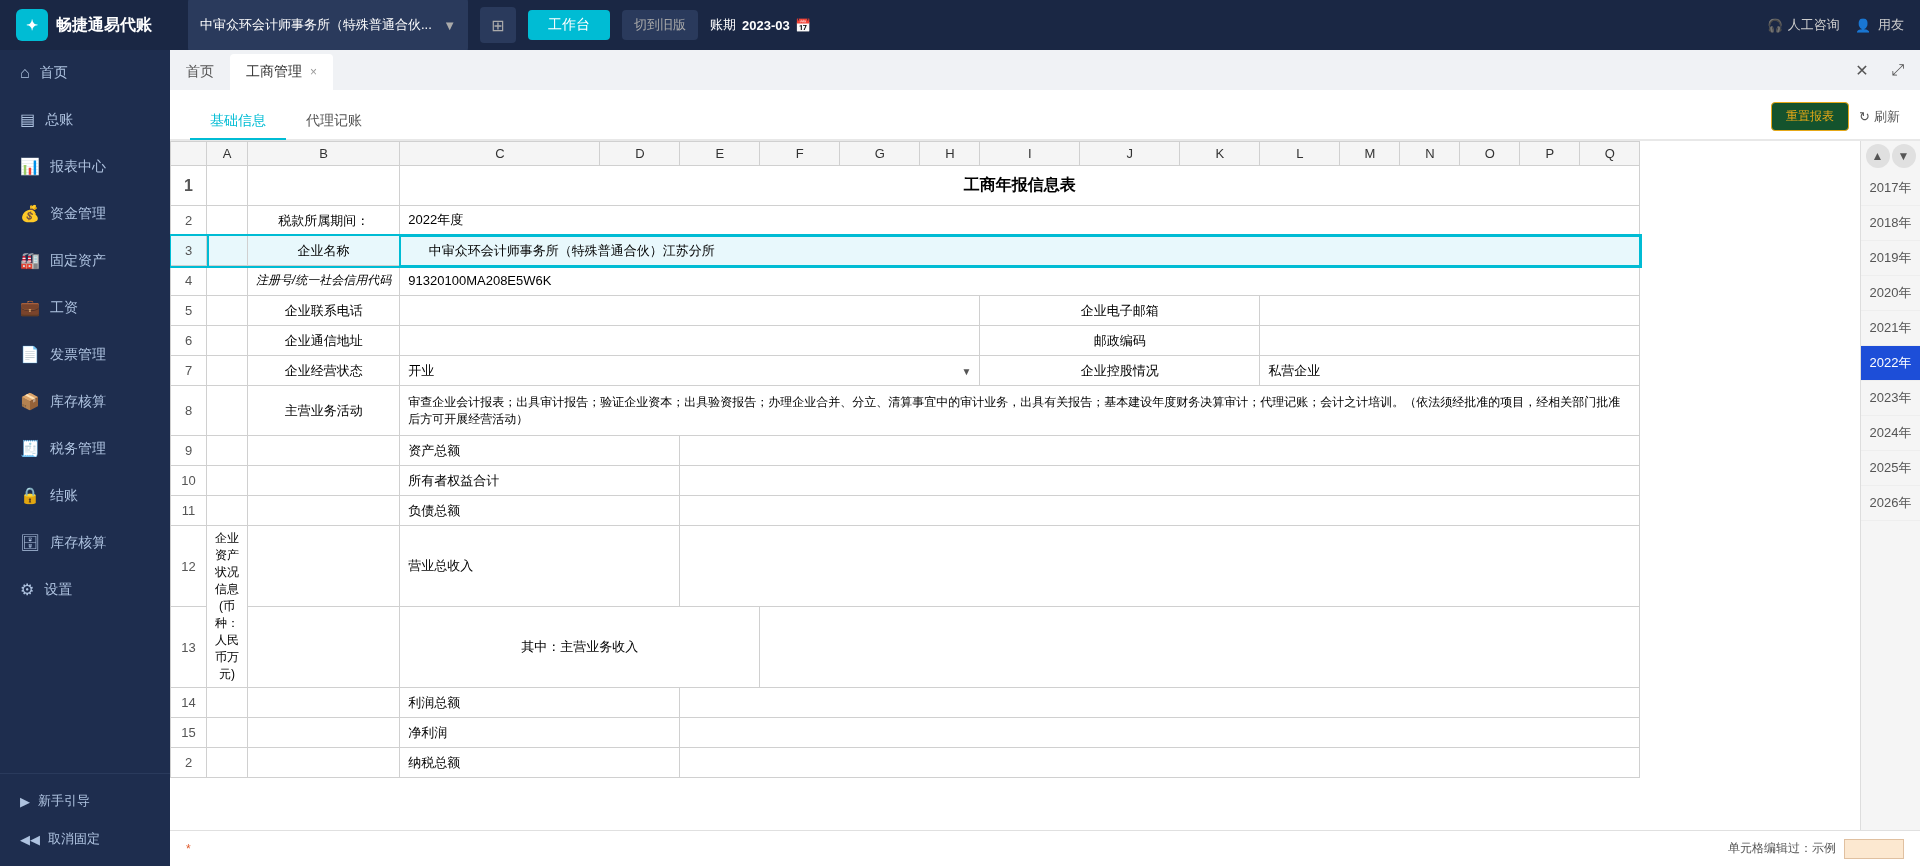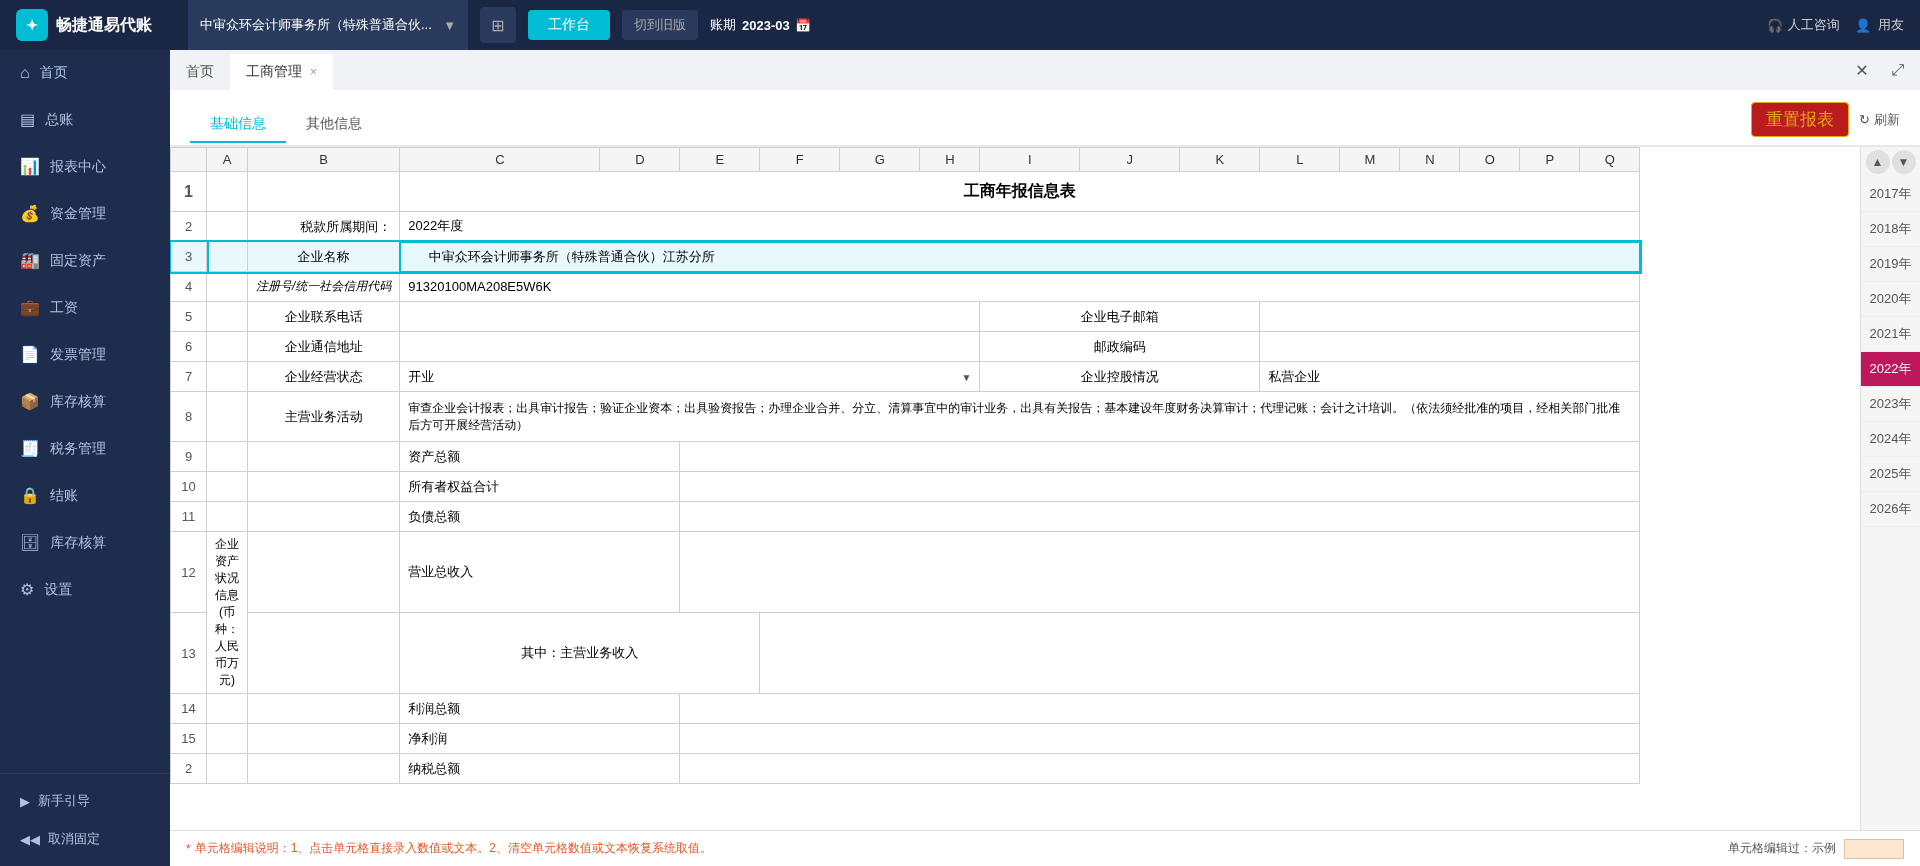"其他信息" div.sub-tab { text: 其他信息 -> 代理记账 }
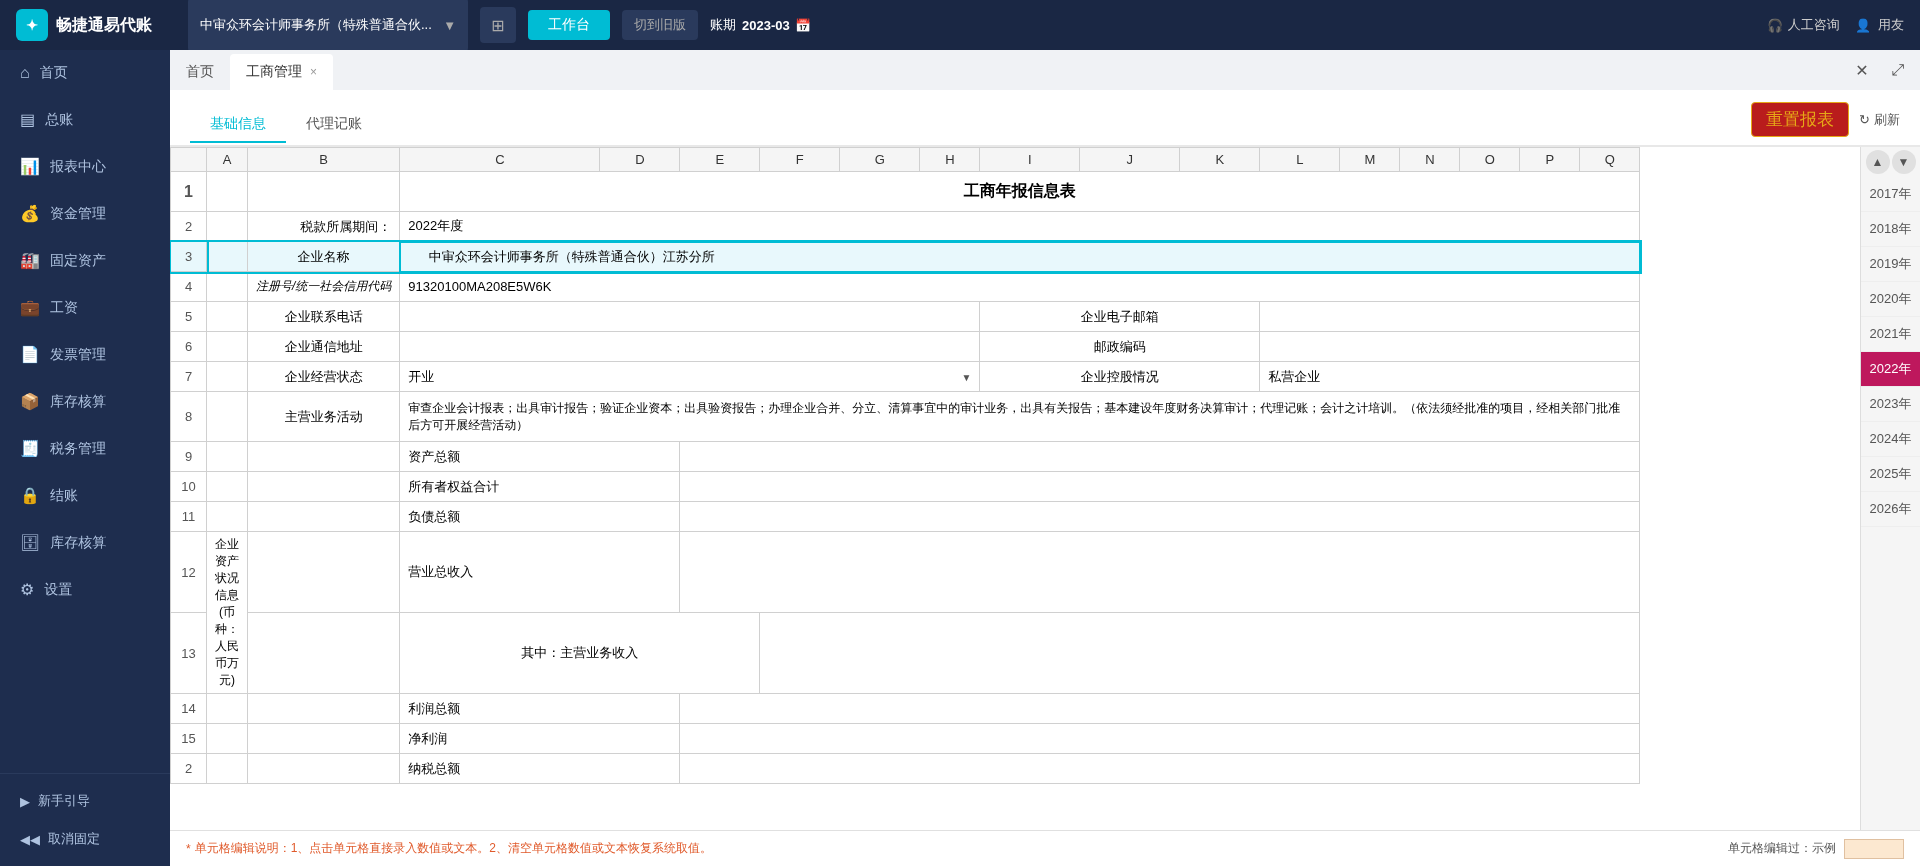"重置报表" .reset-btn { background: #b91c1c -> #14532d; font-size: 17px -> 12px }
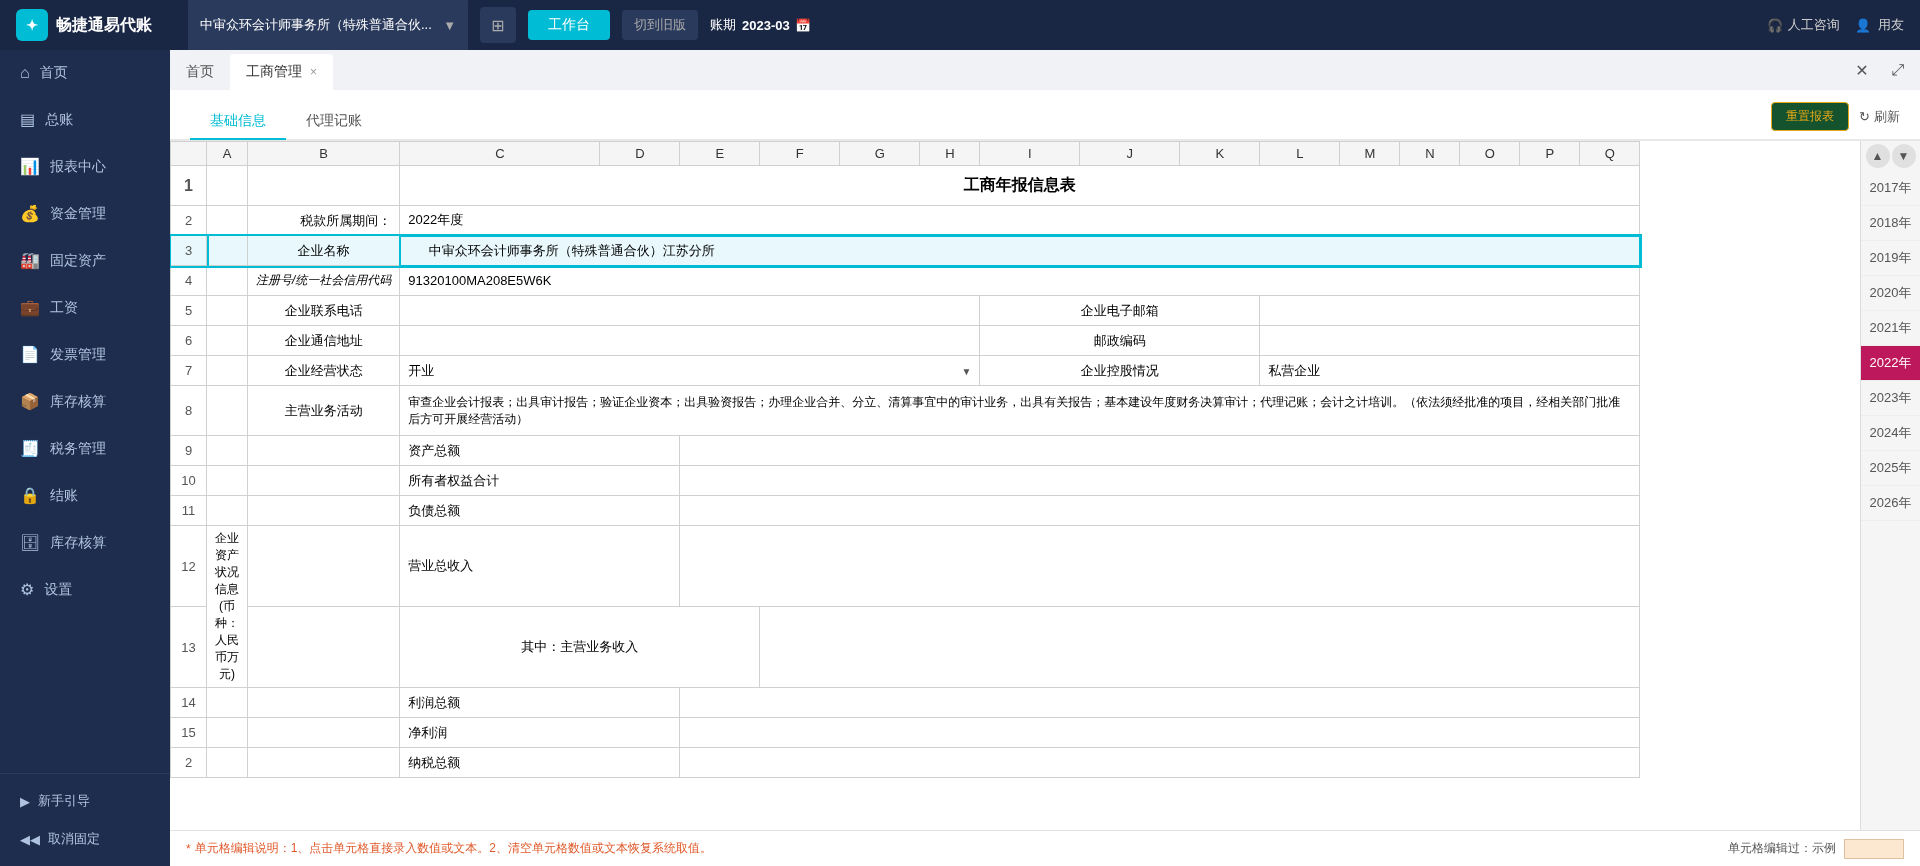"税款所属期间：" td { text-align: right -> center }
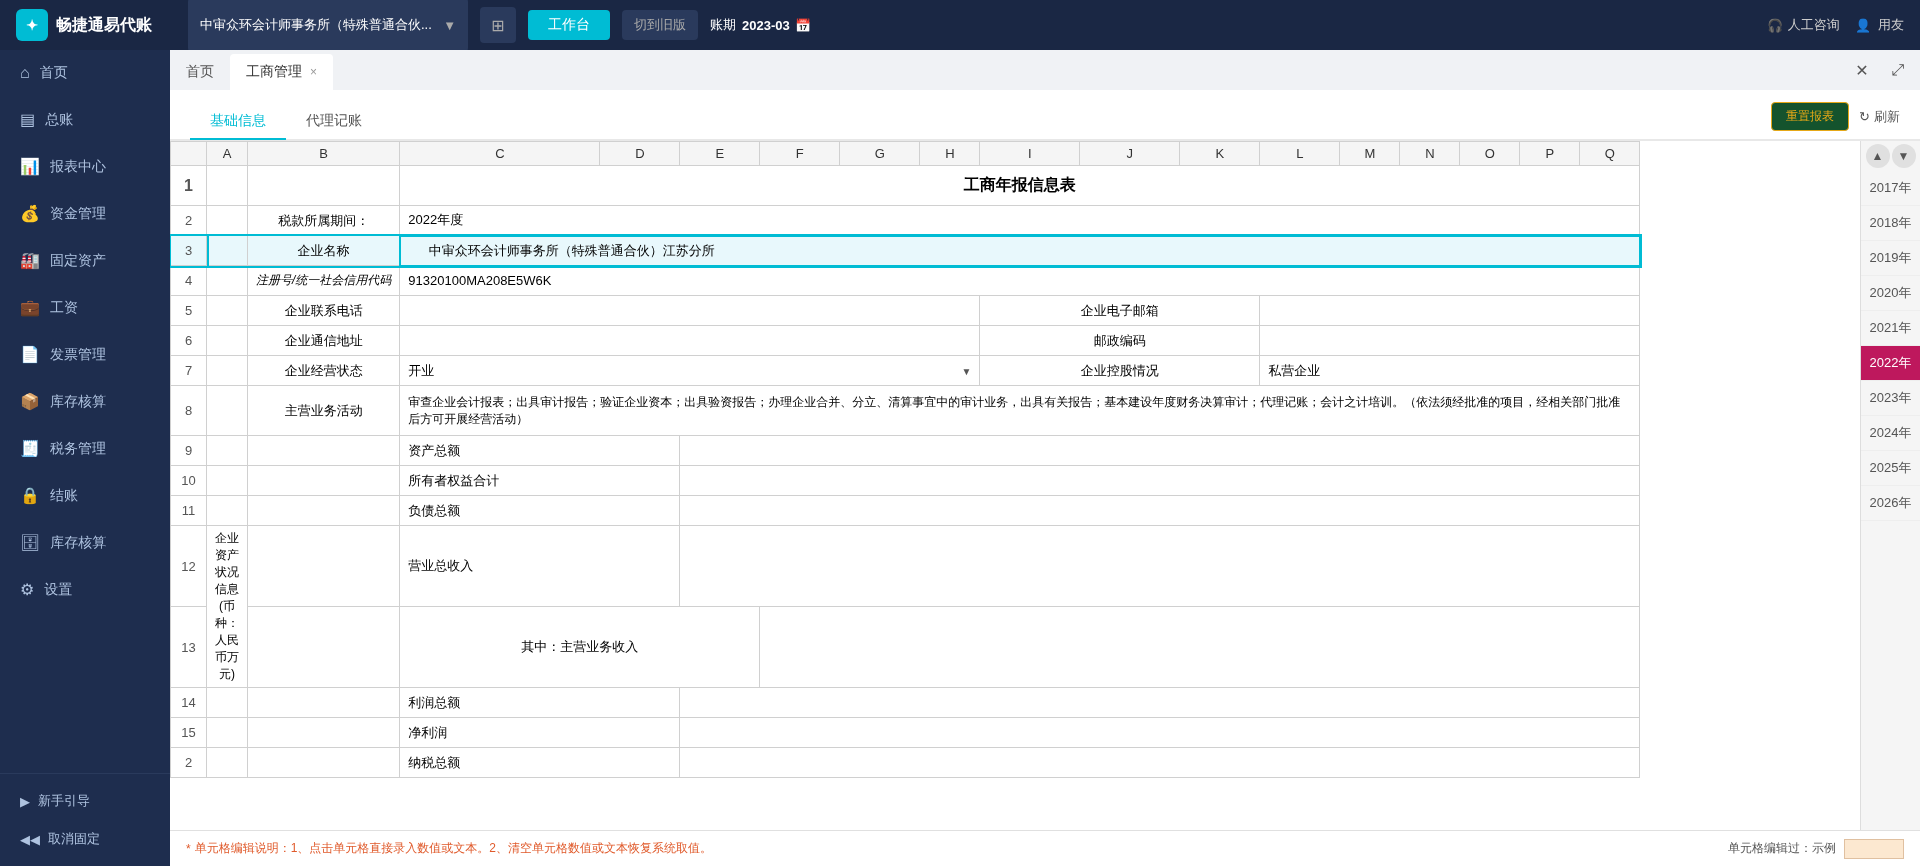"2022年" .year-item.active { background: #be185d -> #1d4ed8 }
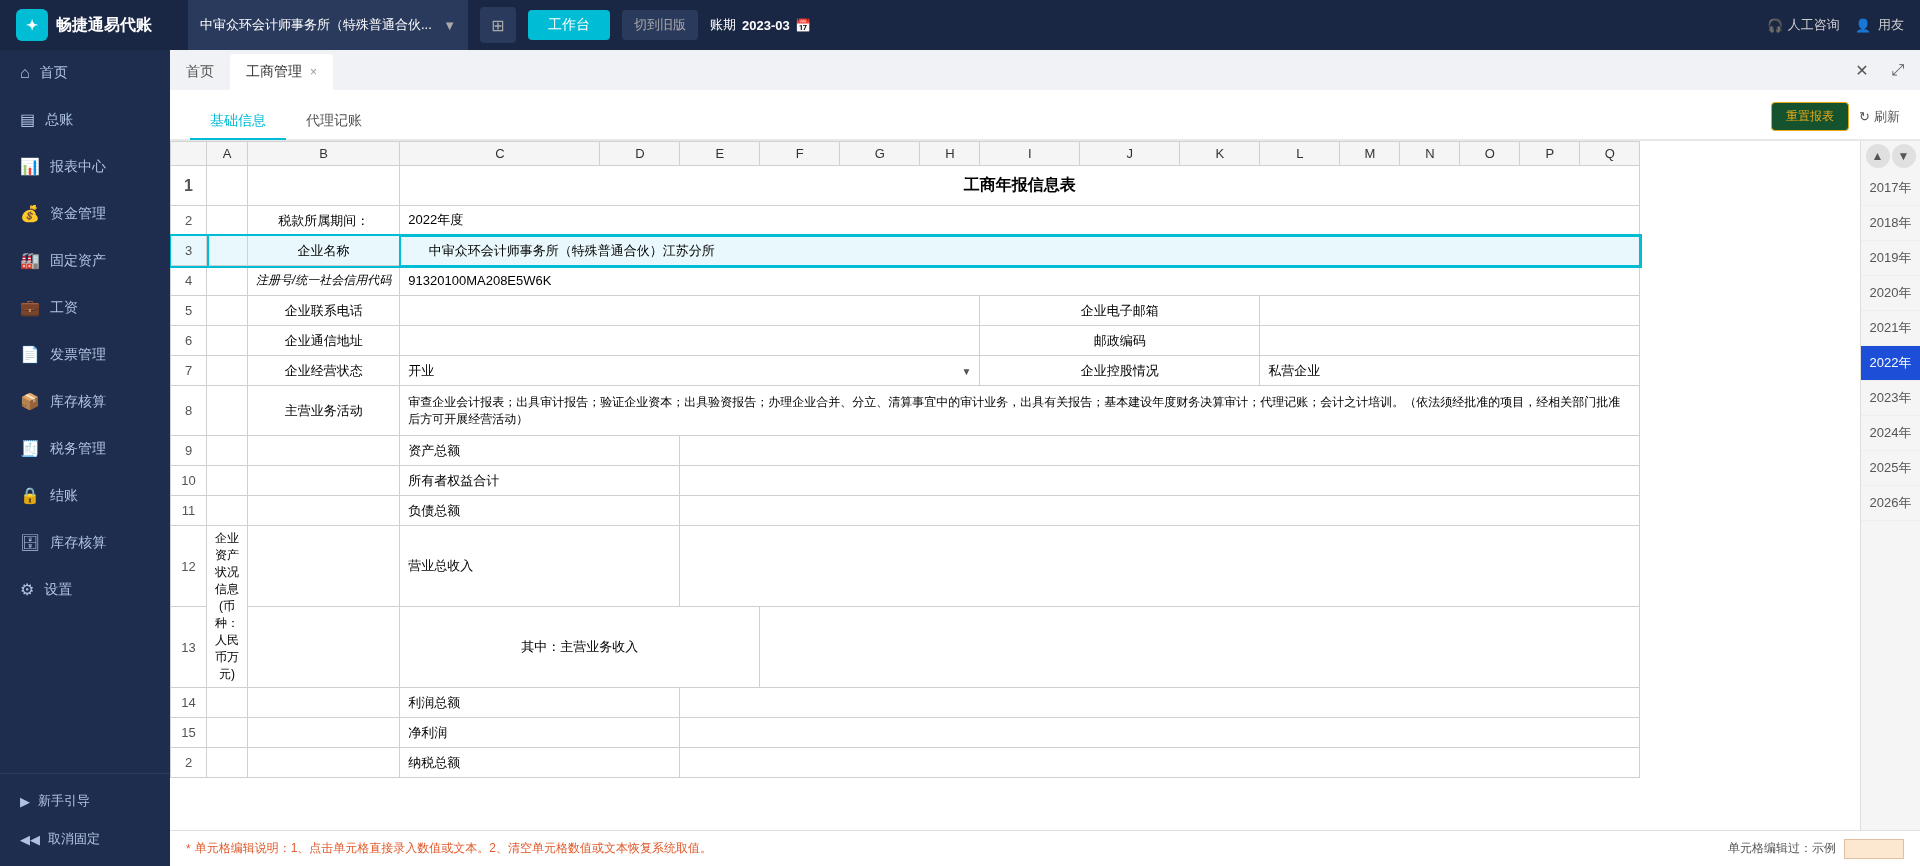"单元格编辑说明：1、点击单元格直接录入数值或文本。2、清空单元格数值或文本恢复系" span.hint { html: <span>单元格编辑说明：1、点击单元格直接录入数值或文本。2、清空单元格数值或文本恢复系统取值。</span> -> none }
